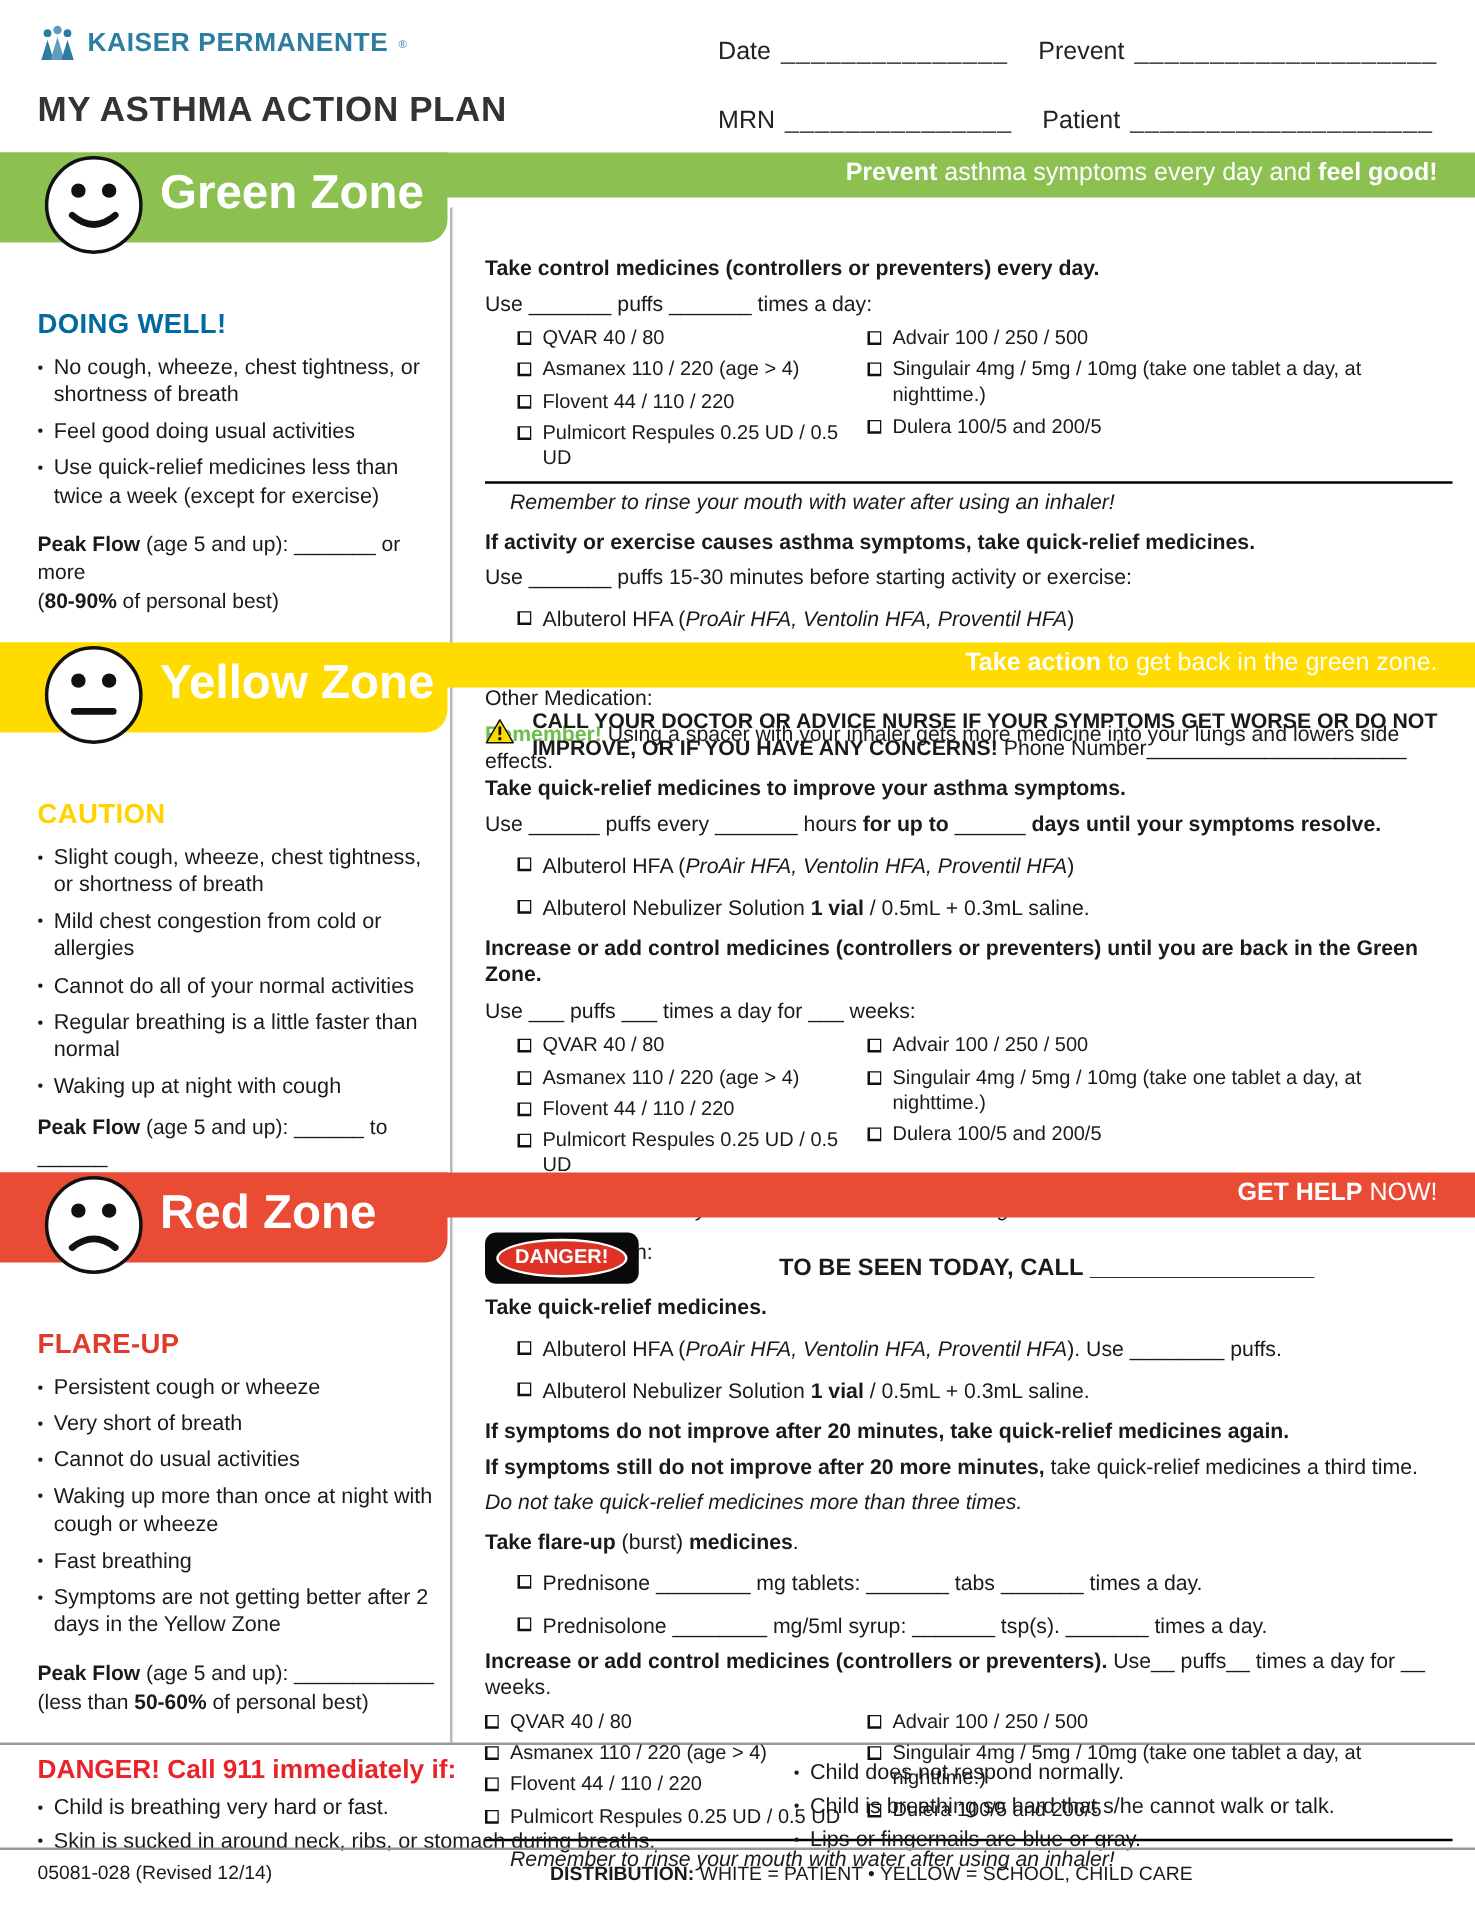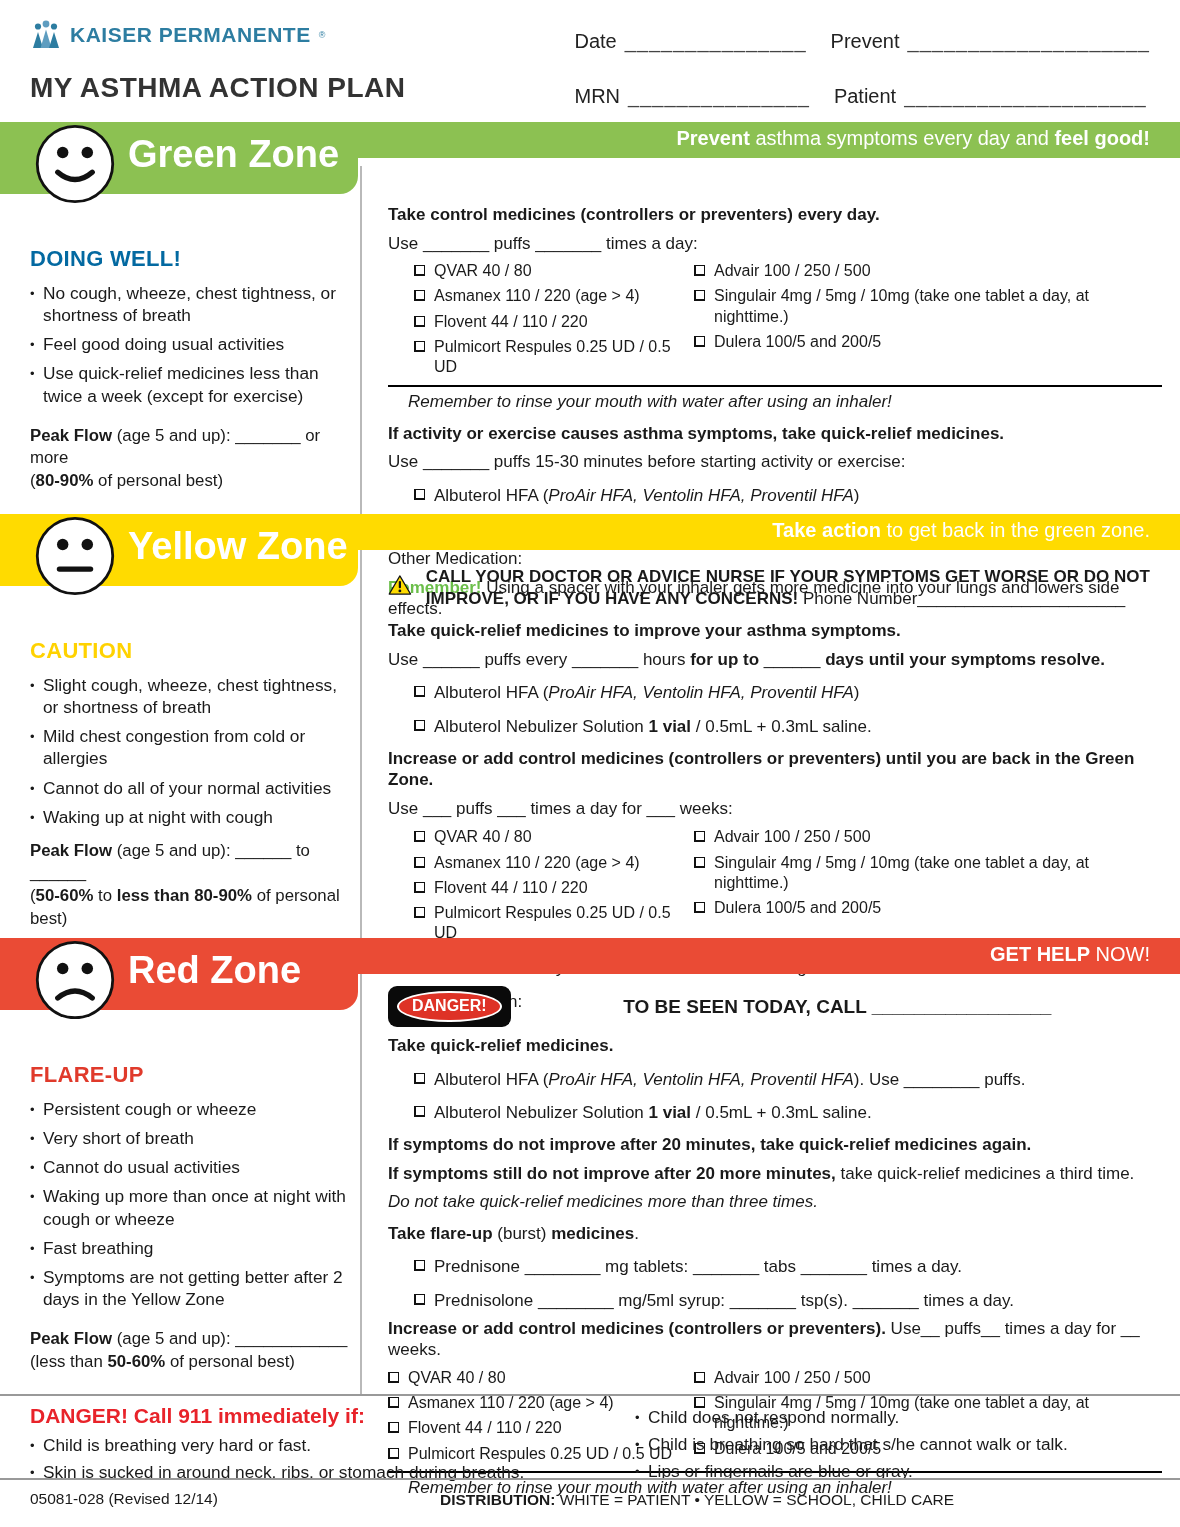"Regular breathing is a little" li { html: none -> <li>Regular breathing is a little faster than normal</li> }
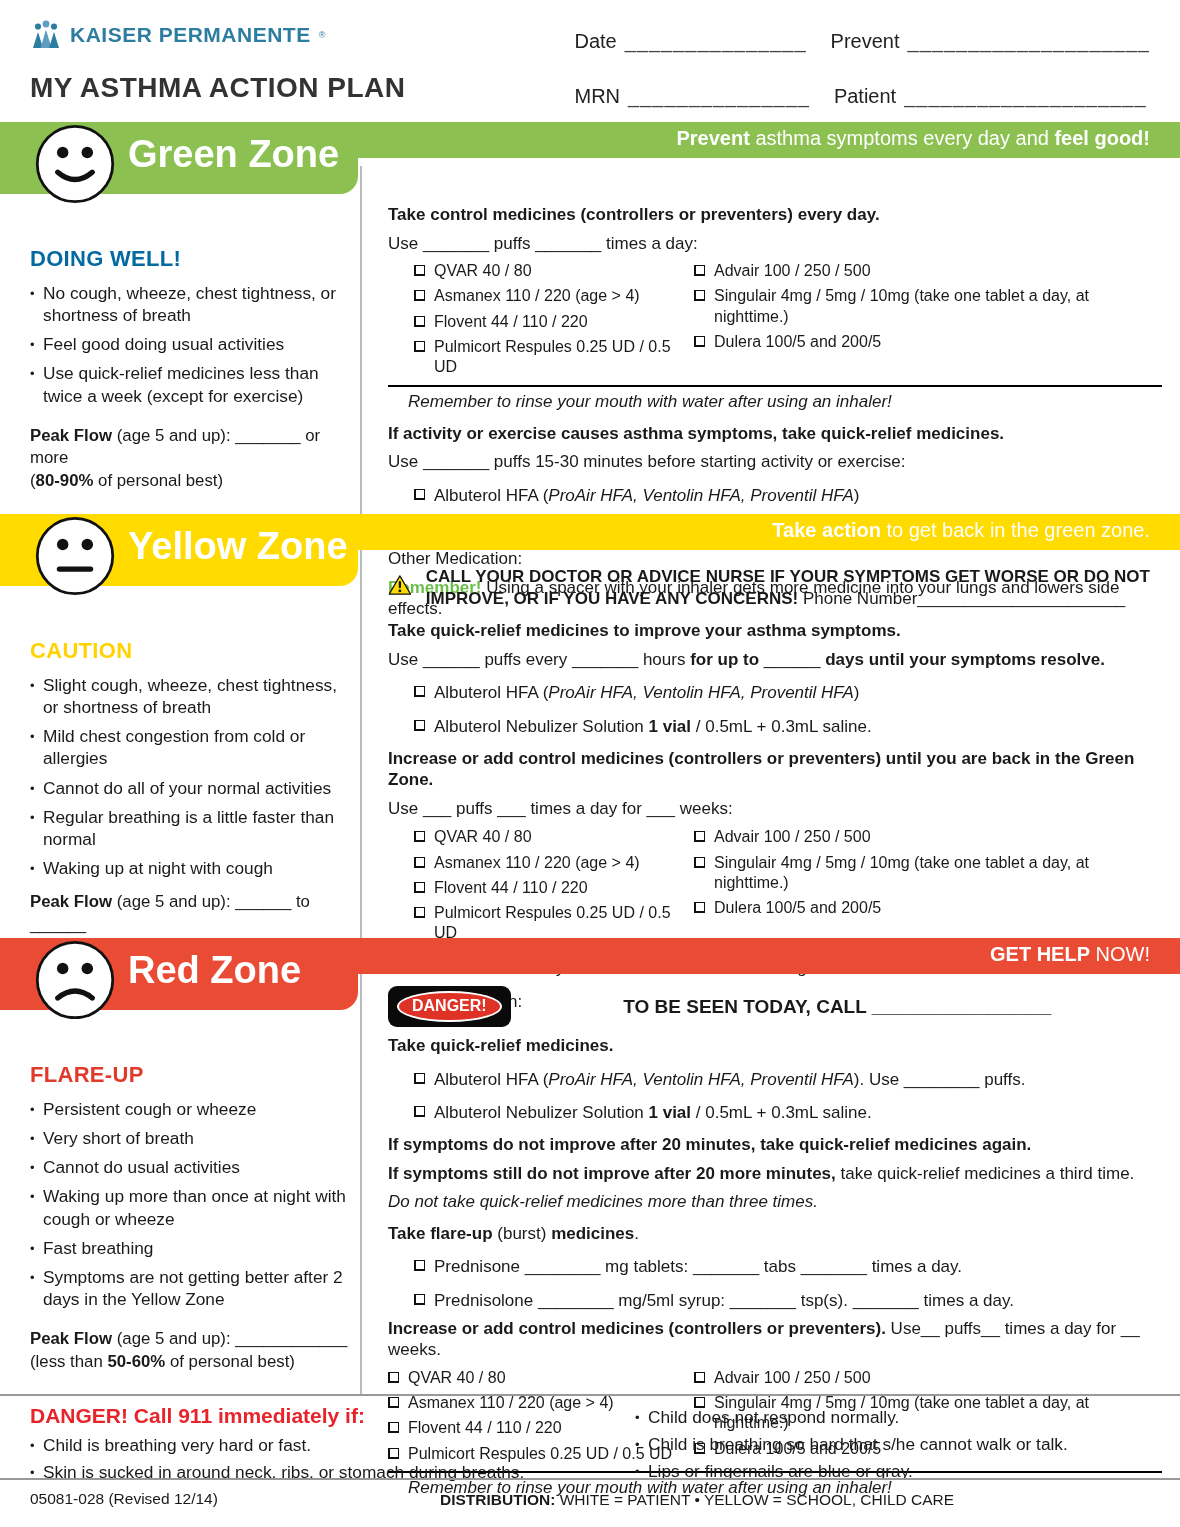"DANGER!" .danger-row { align-items: center -> flex-end }
